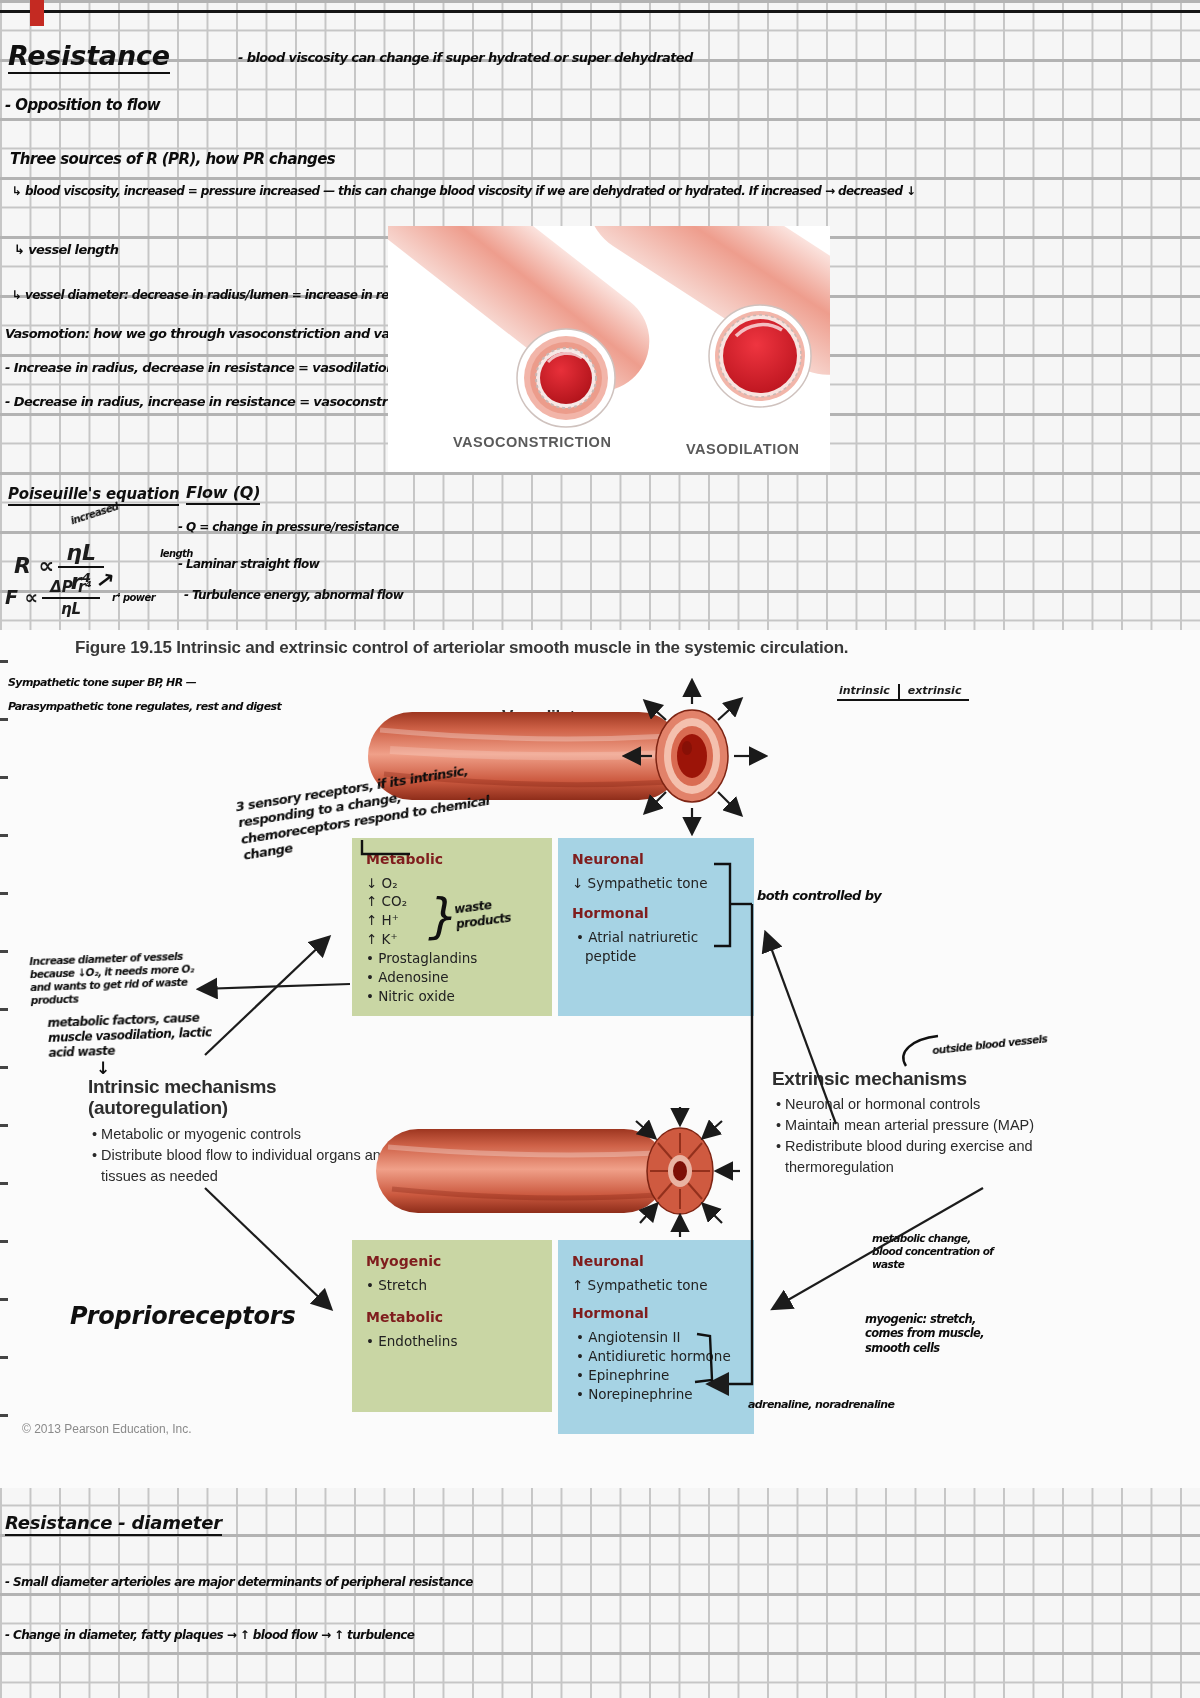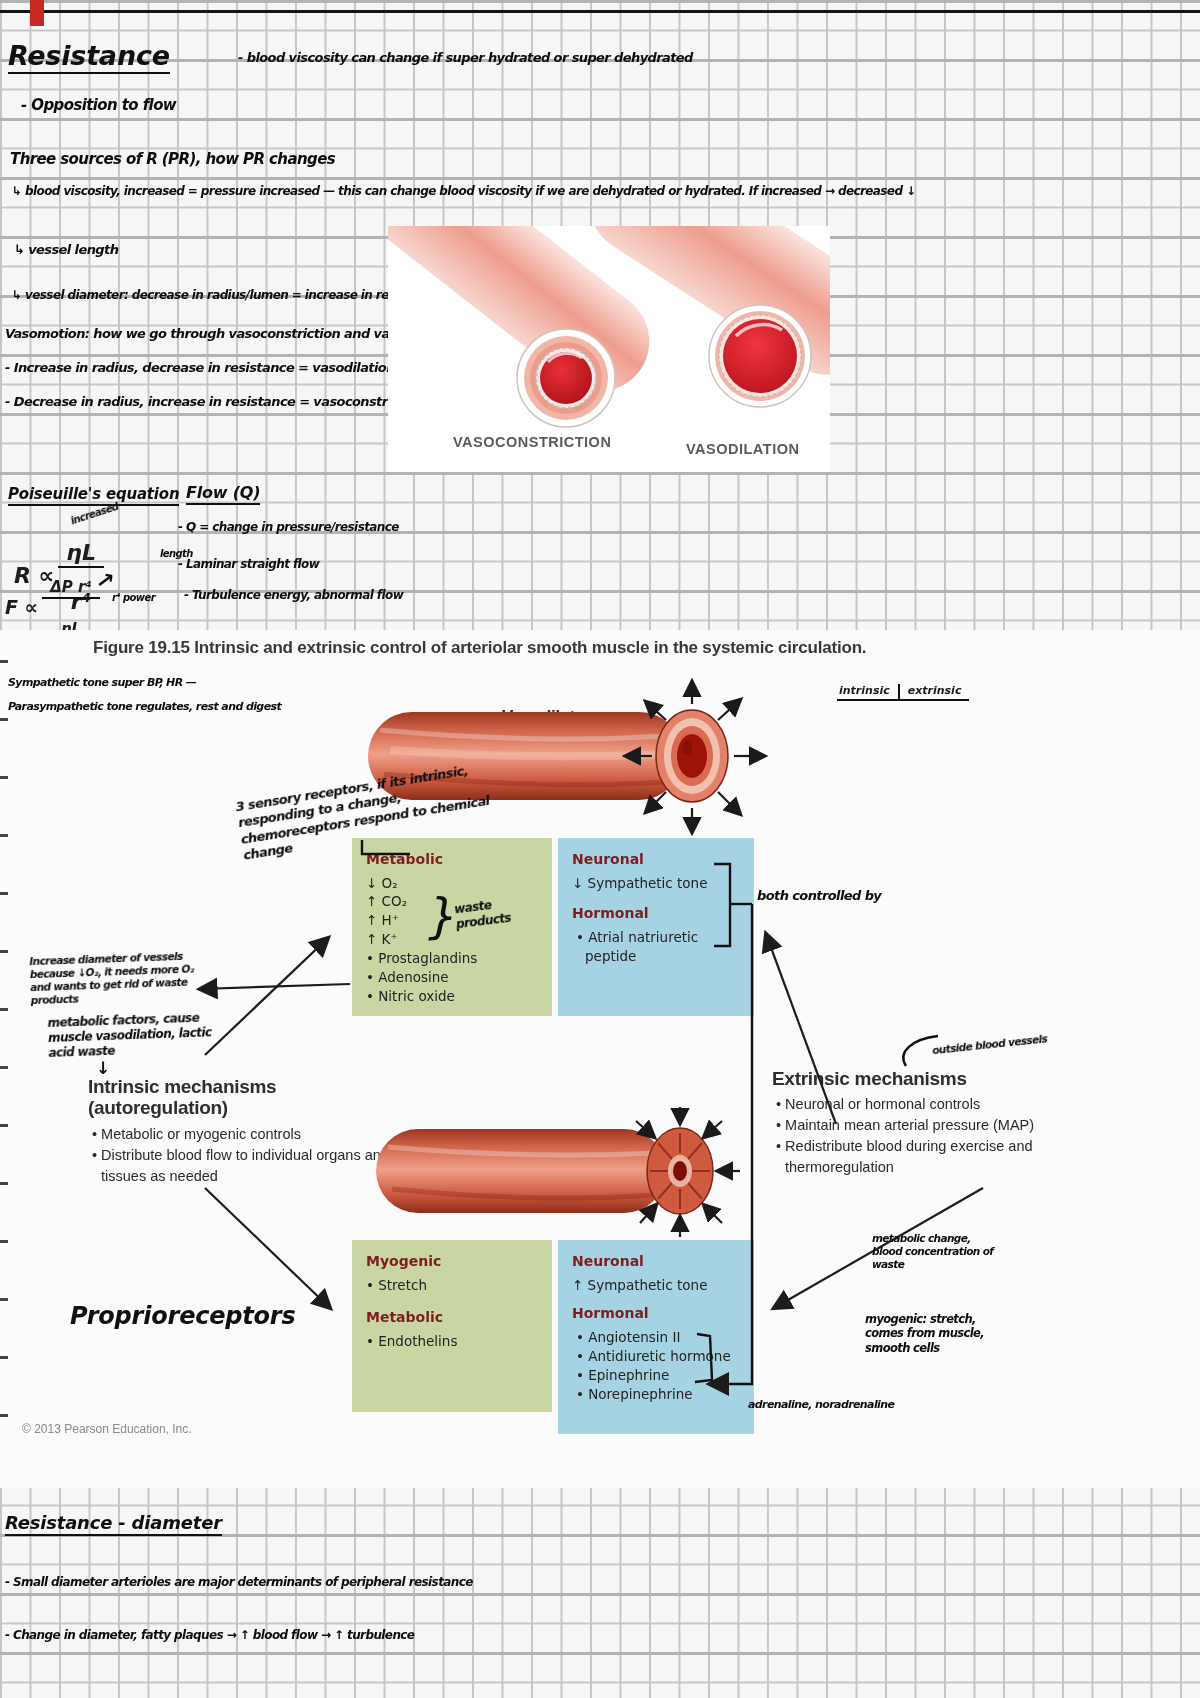"- Opposition to flow" div.abs { left: 21px -> 5px }
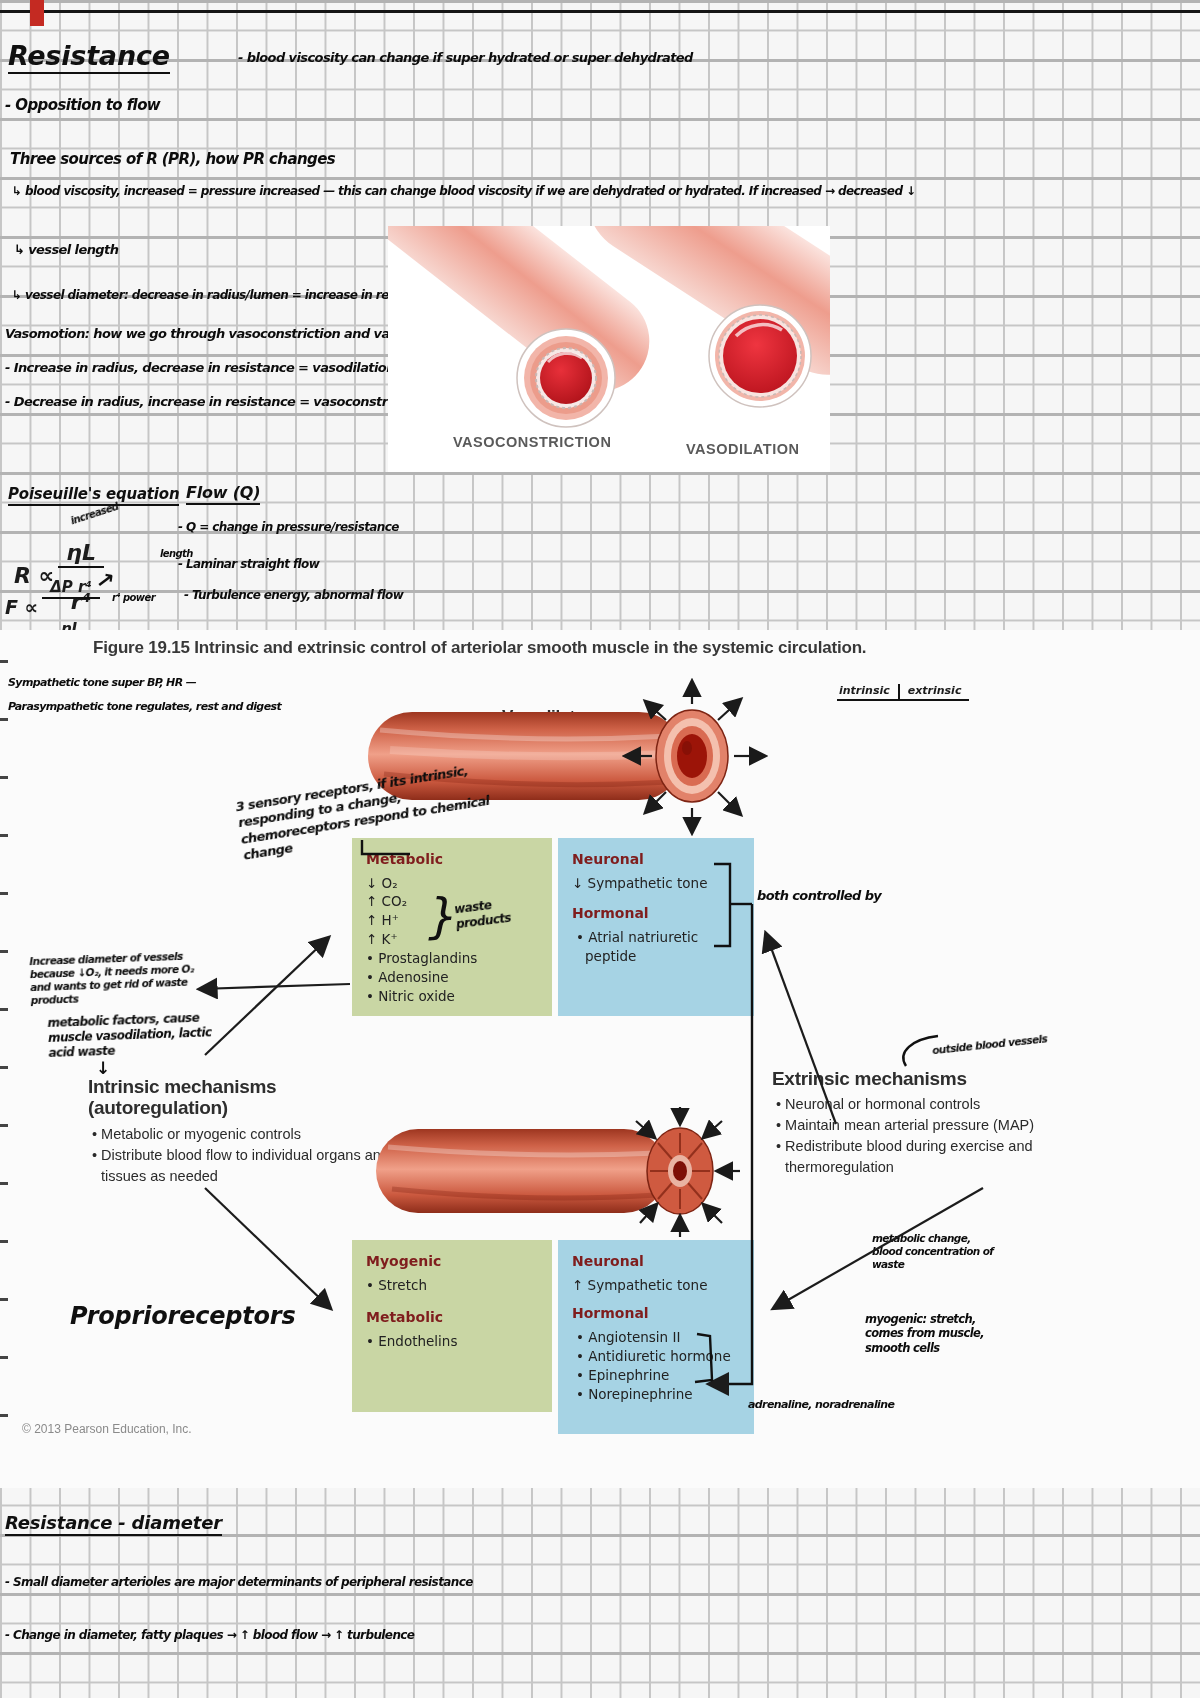"ηL" .frac { gap: 20px -> none }
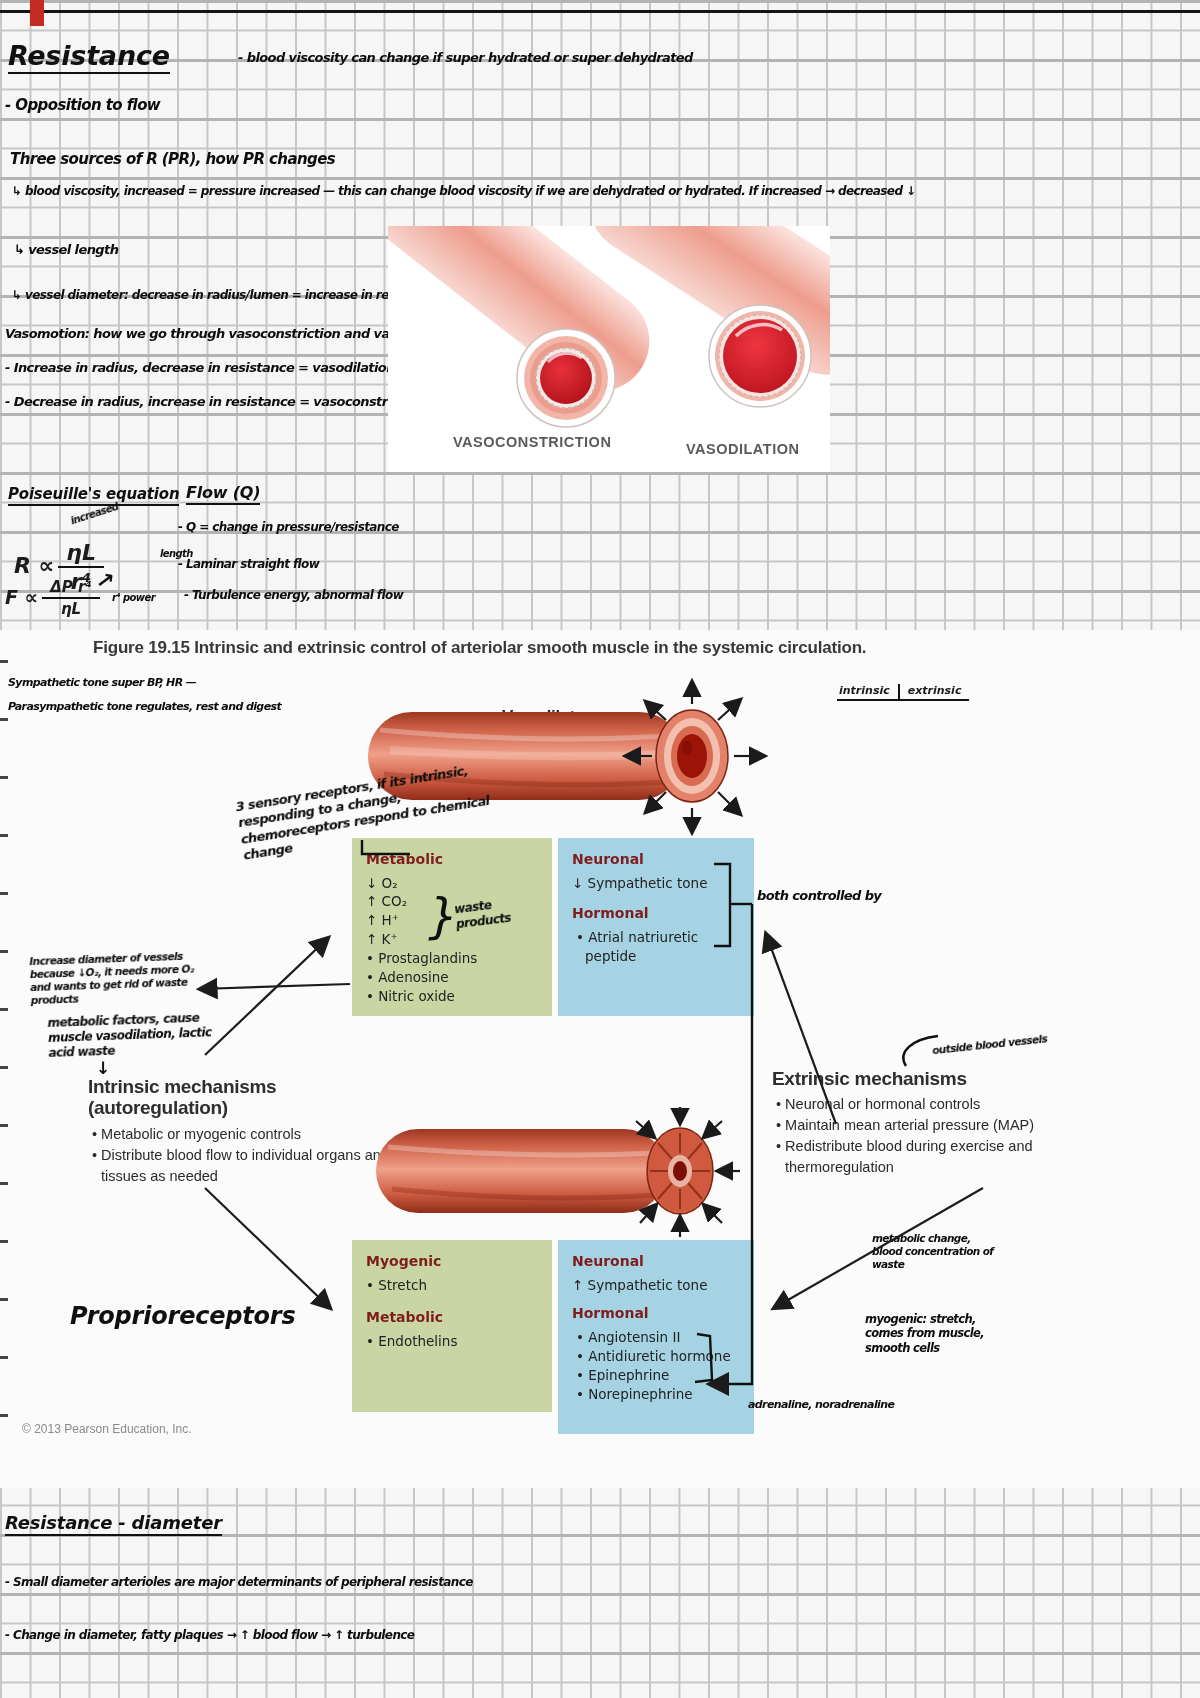"Figure 19.15 Intrinsic and extrinsic" div.abs { margin-left: 18px -> none }
